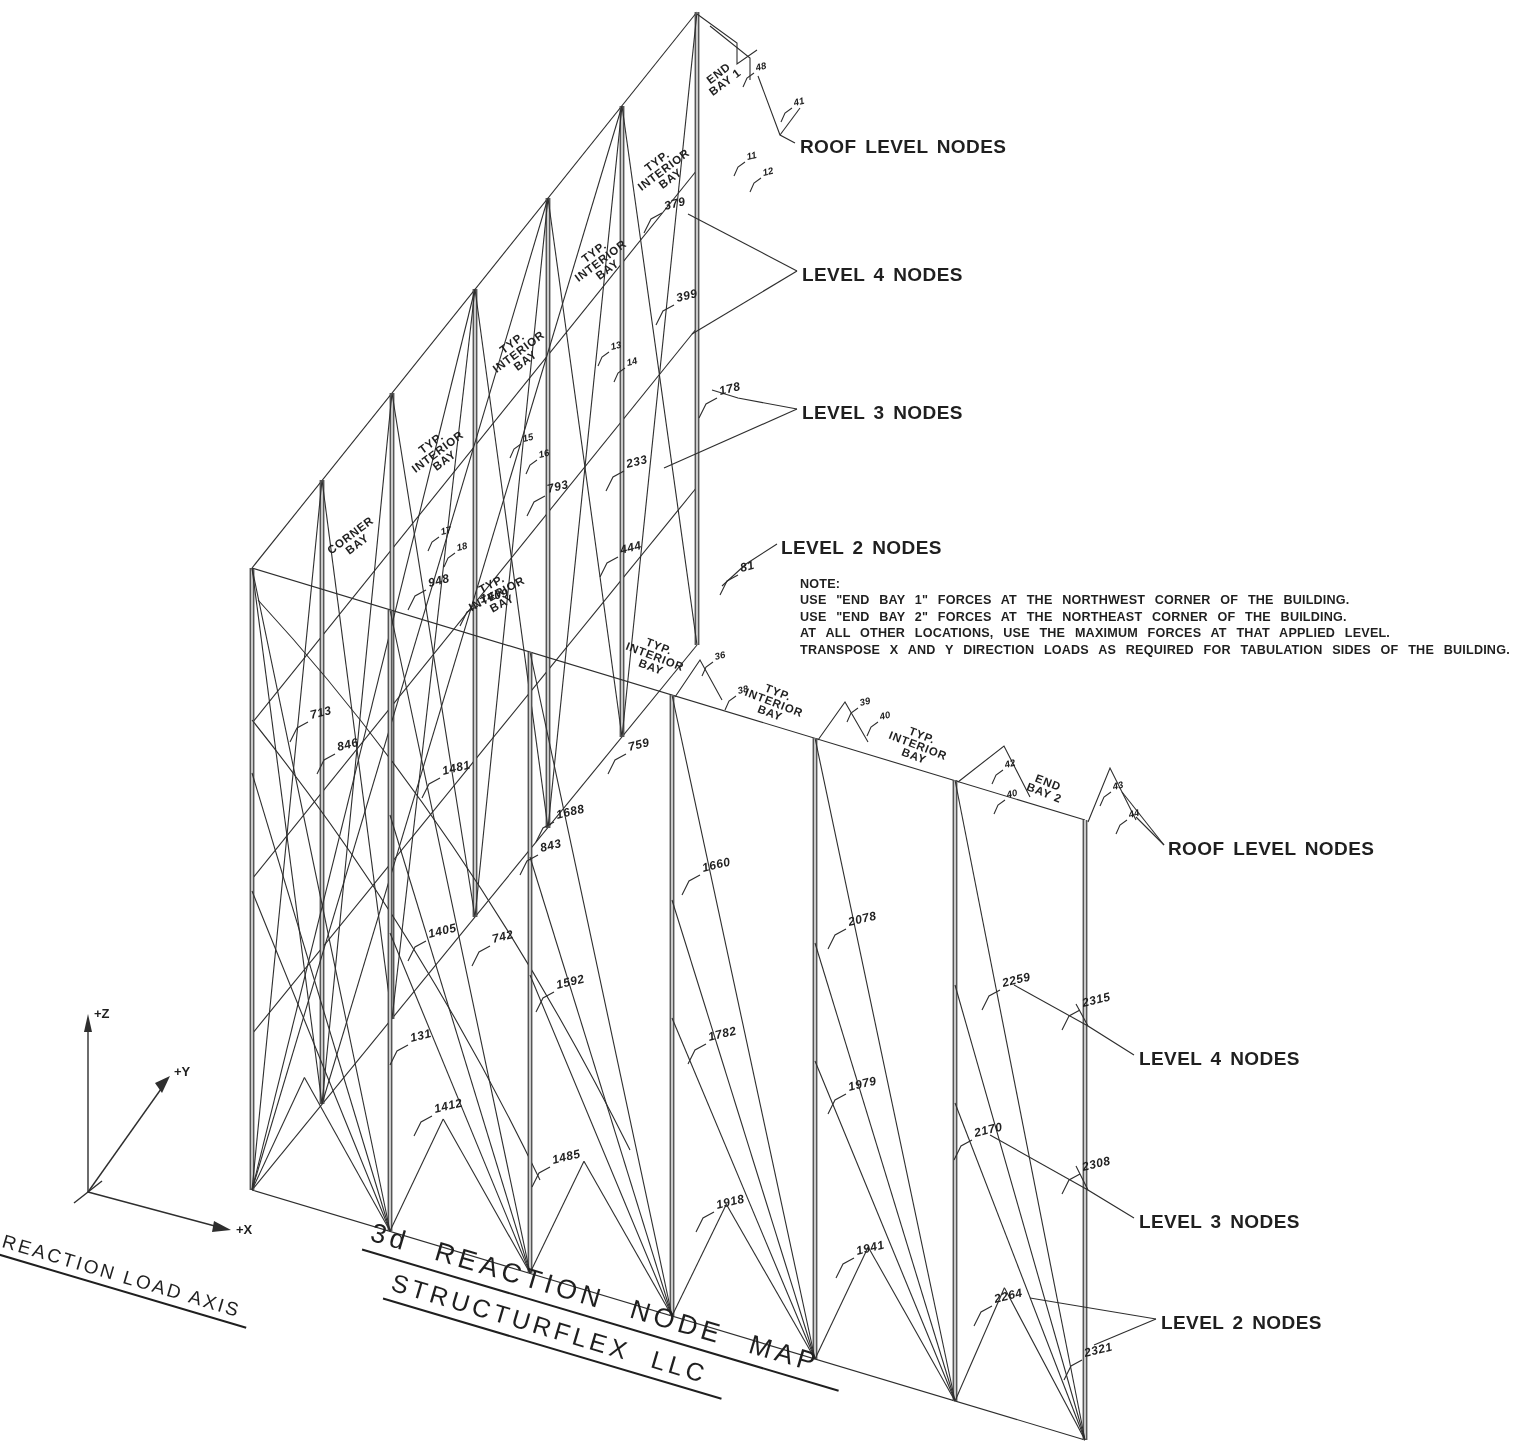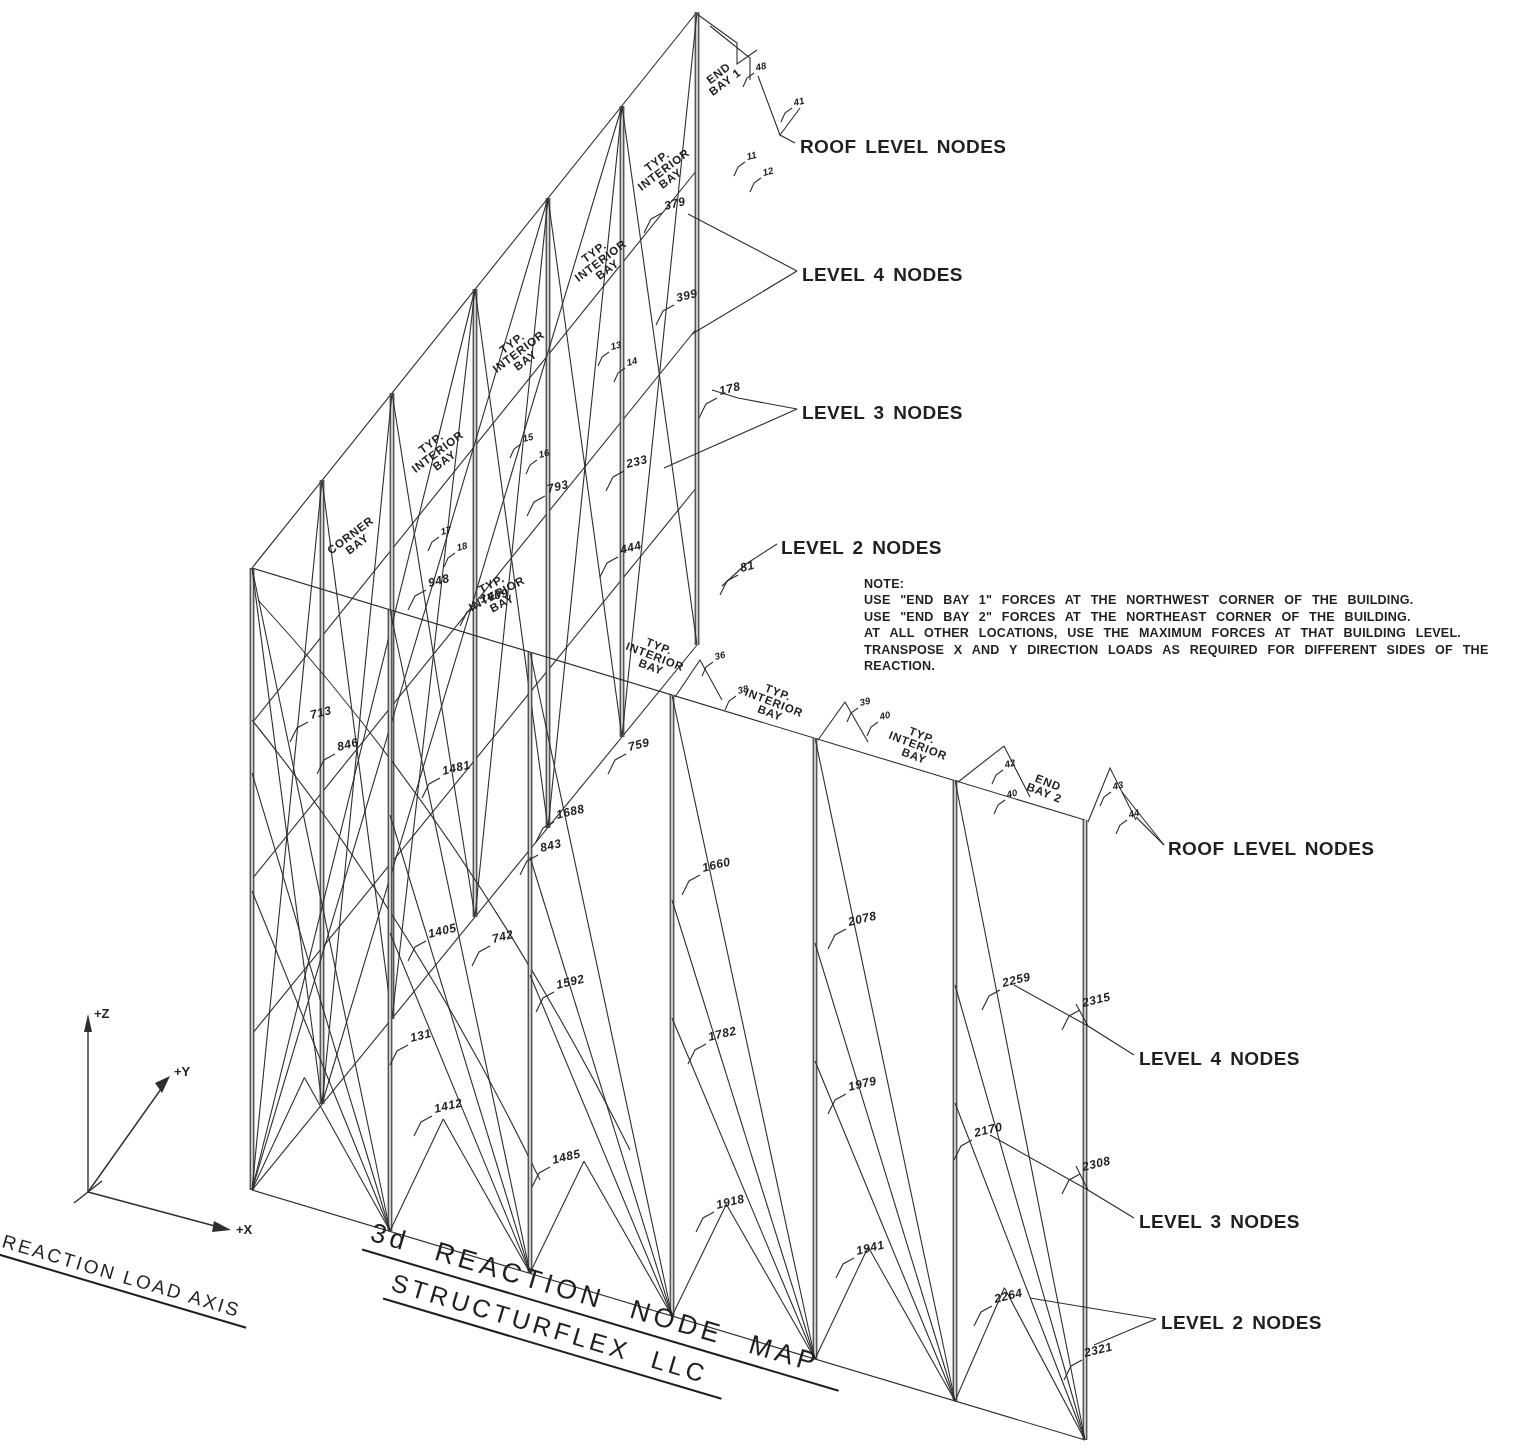"NOTE:" .note { left: 864px -> 800px }
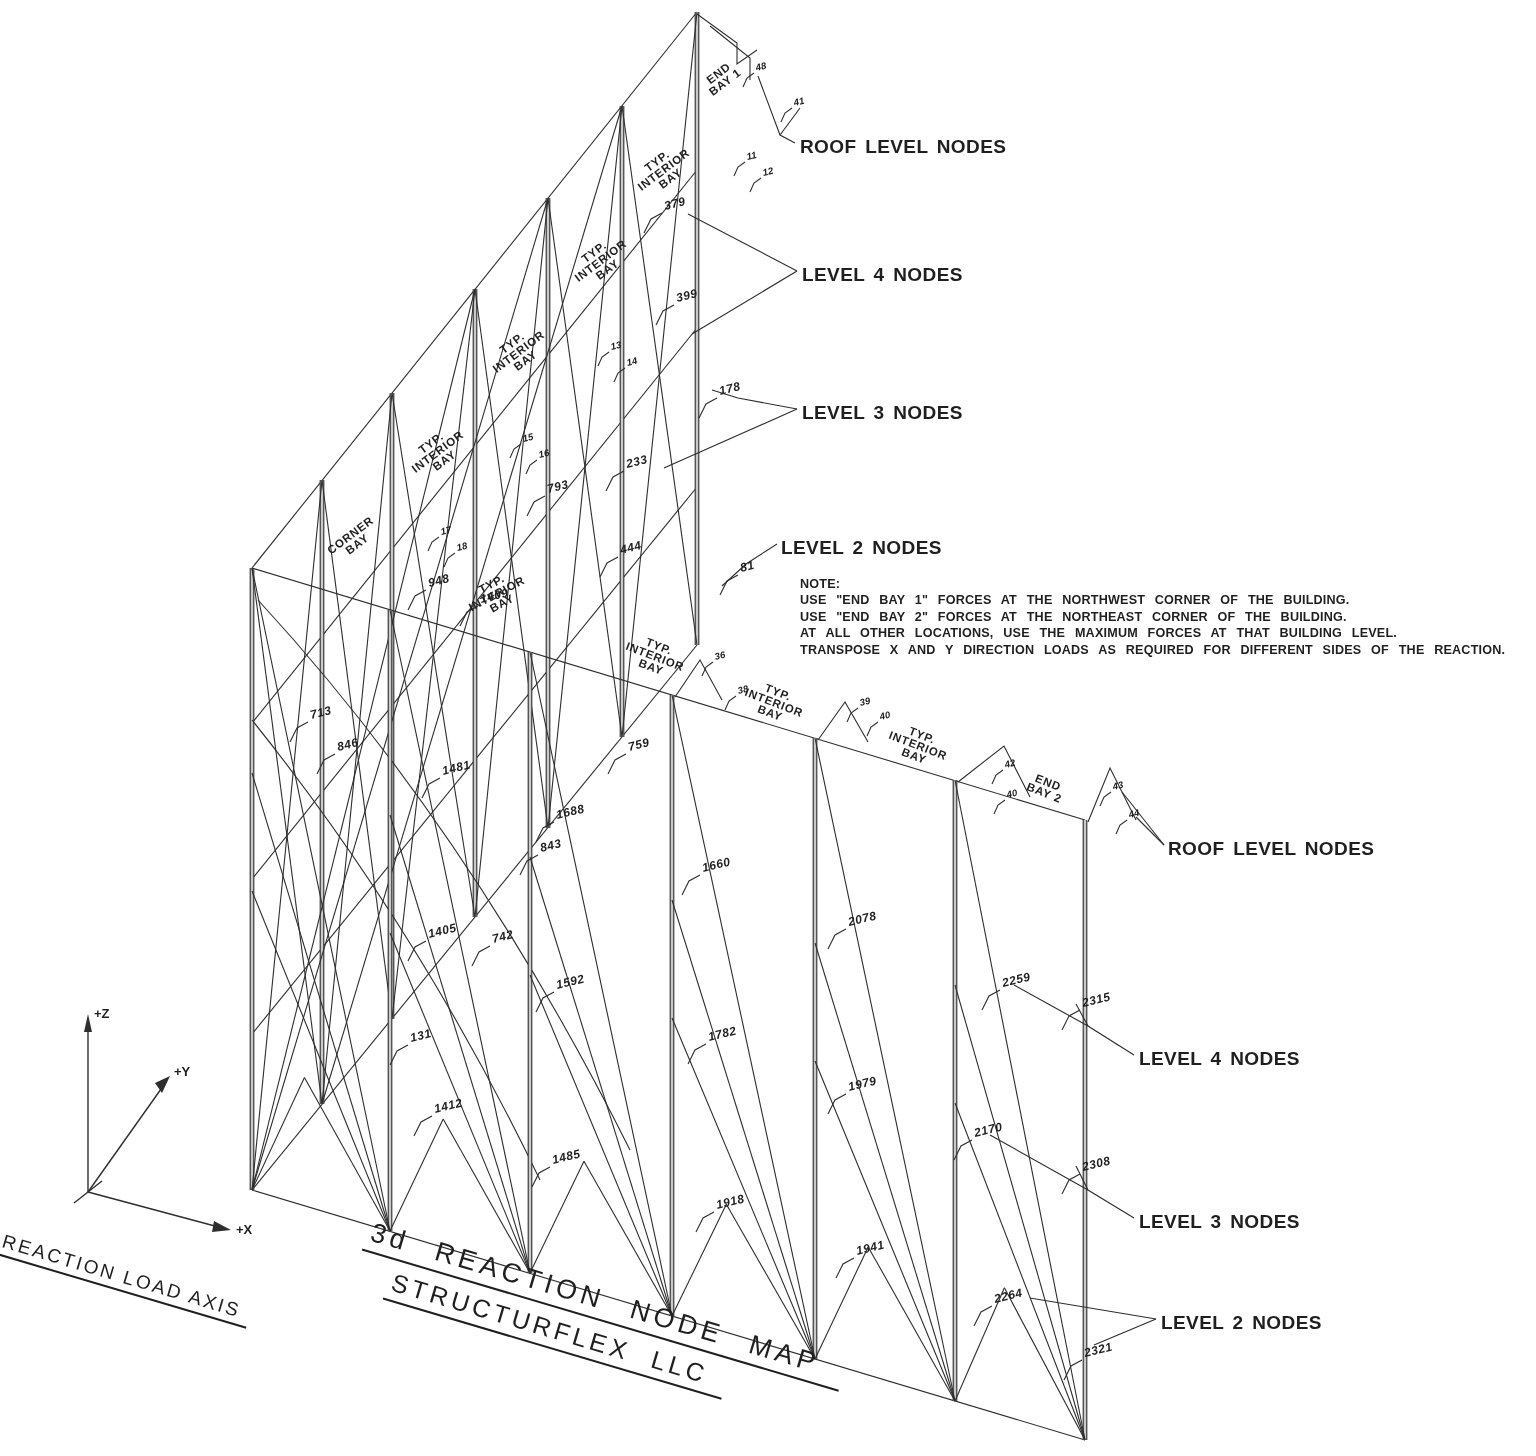"AT ALL OTHER LOCATIONS, USE" div { text: BUILDING -> APPLIED }
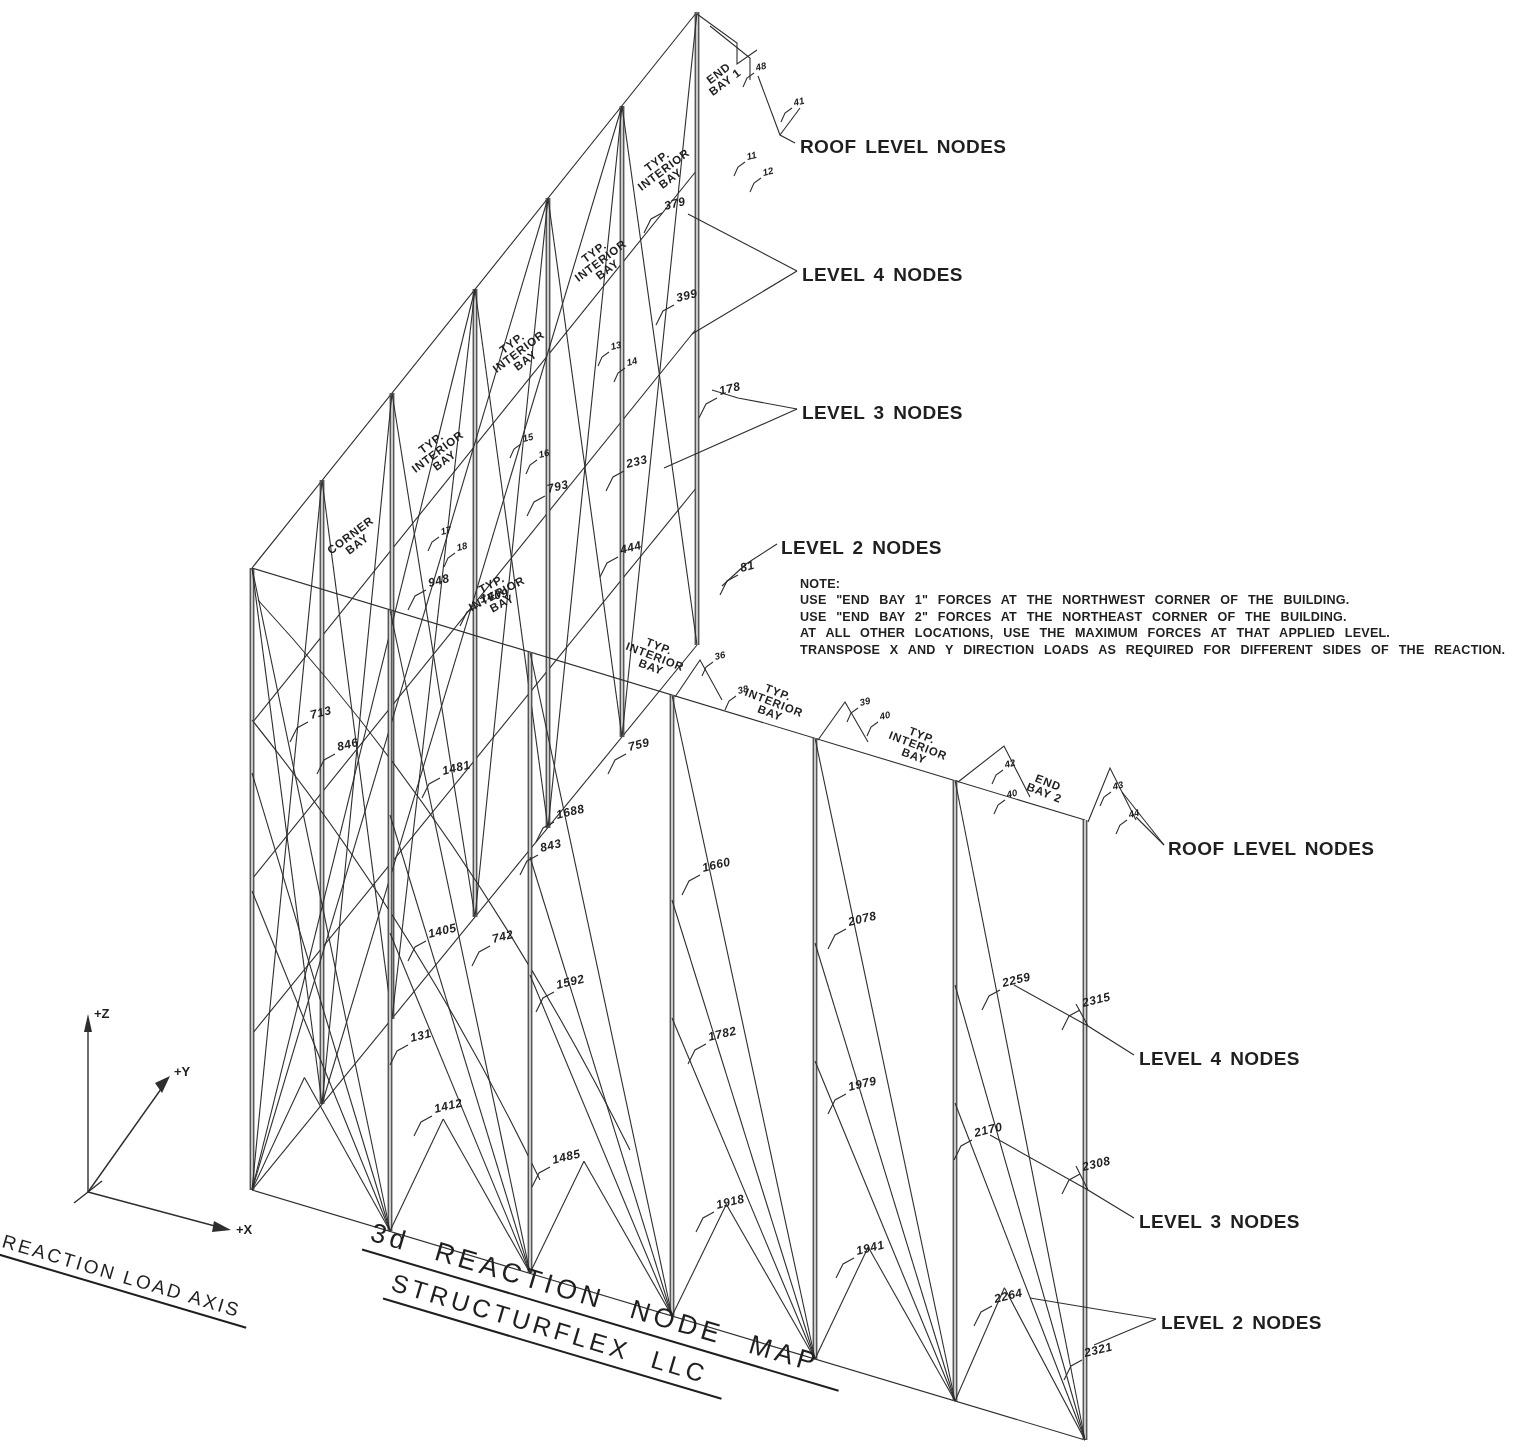"TRANSPOSE X AND Y DIRECTION" div { text: DIFFERENT SIDES OF THE REACTION -> TABULATION SIDES OF THE BUILDING }
